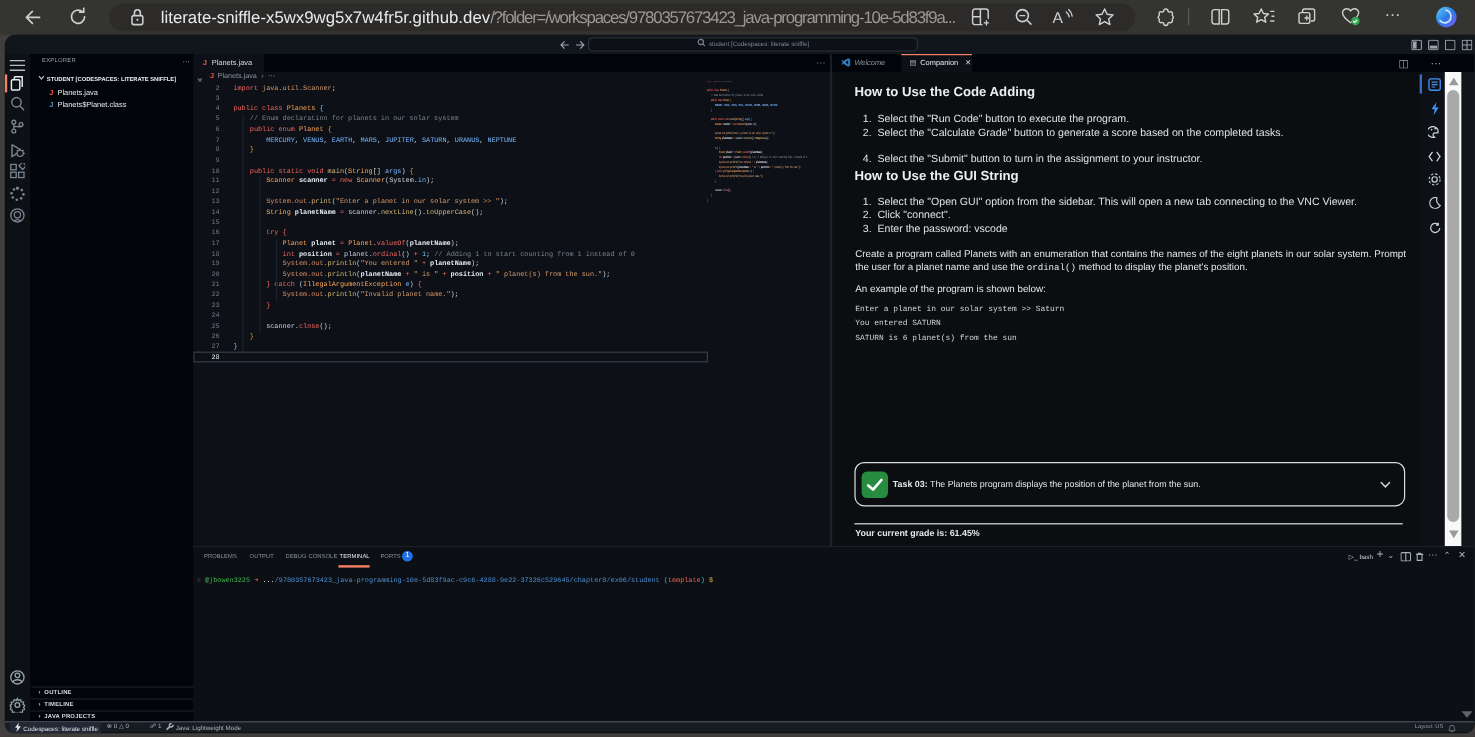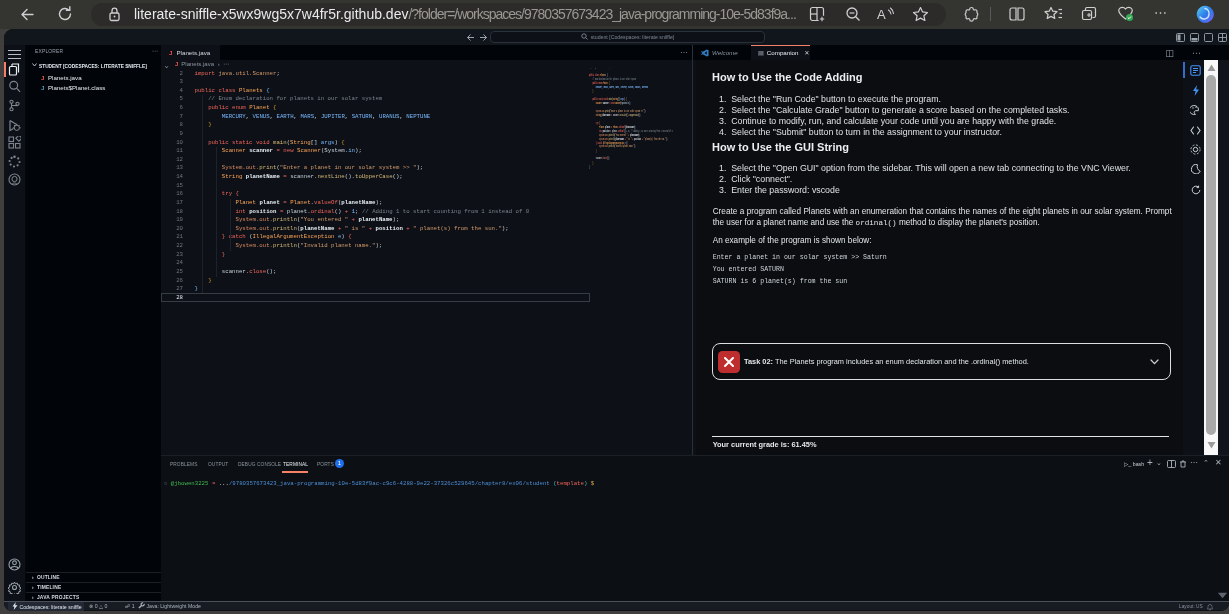"3. Continue to modify, run," div.wv { html: <div>3.&nbsp;&nbsp;Continue to modify, run, and calculate your code until you are happy with the grade.</div> -> none }
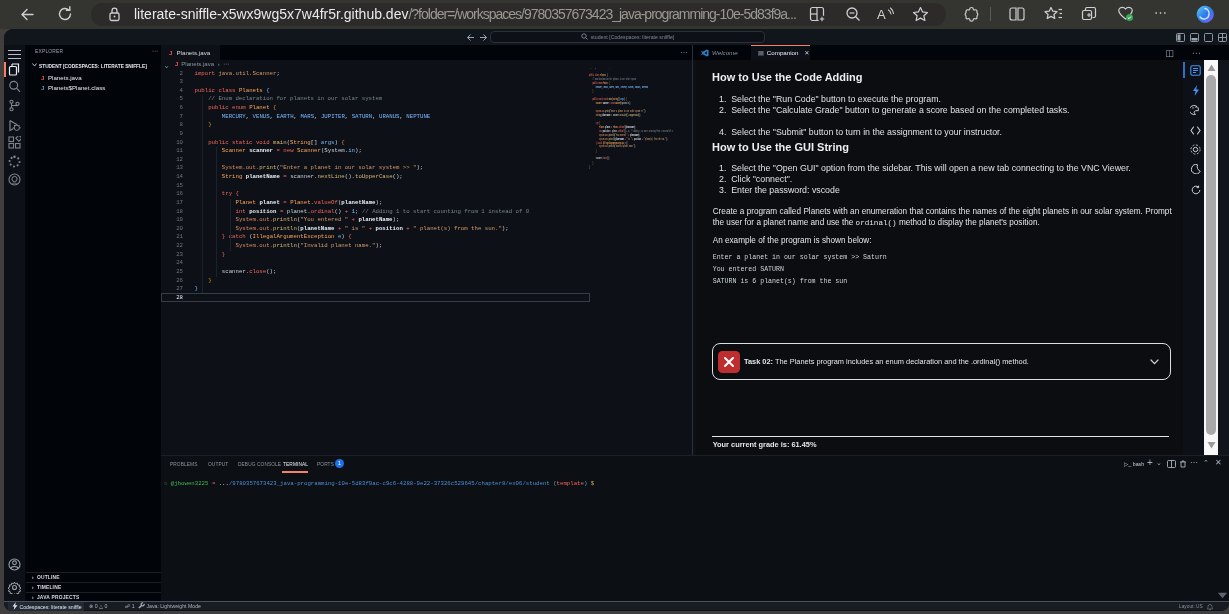"Task 02: The Planets program" div.card { html: <div> <div> <svg> <path></path> </svg> </div> <div><b>Task 02:</b> The Planets program includes an enum declaration and the .ordinal() method.</div> <svg> <path></path> </svg> </div> -> none }
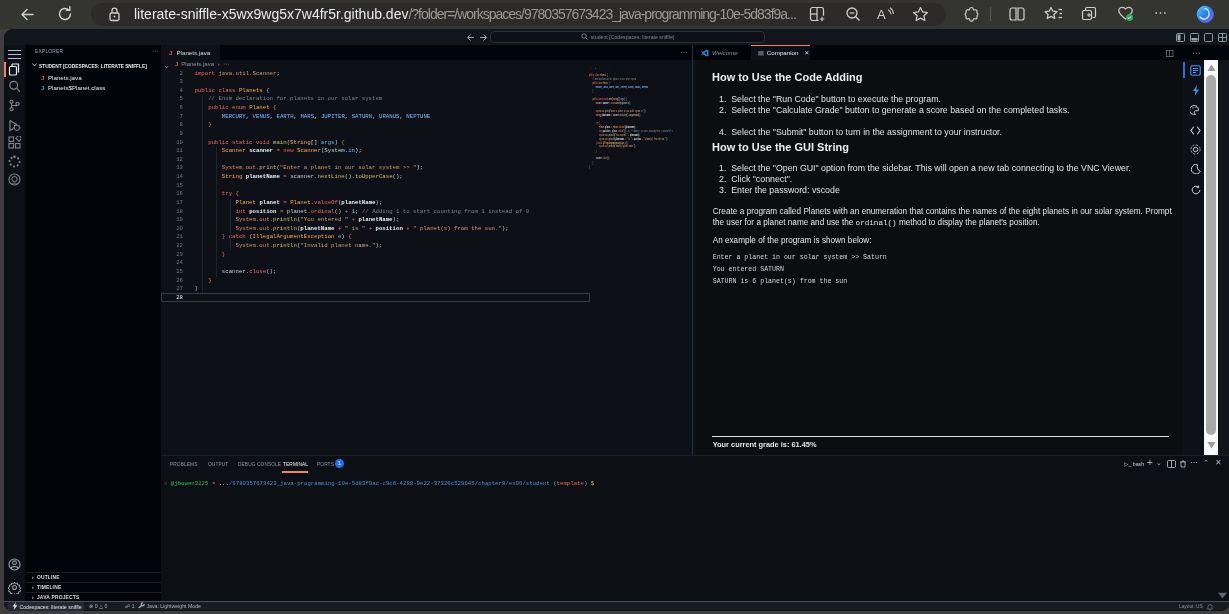"Task 03: The Planets program" div.card { html: none -> <div> <div> <svg> <path></path> </svg> </div> <div><b>Task 03:</b> The Planets program displays the position of the planet from the sun.</div> <svg> <path></path> </svg> </div> }
